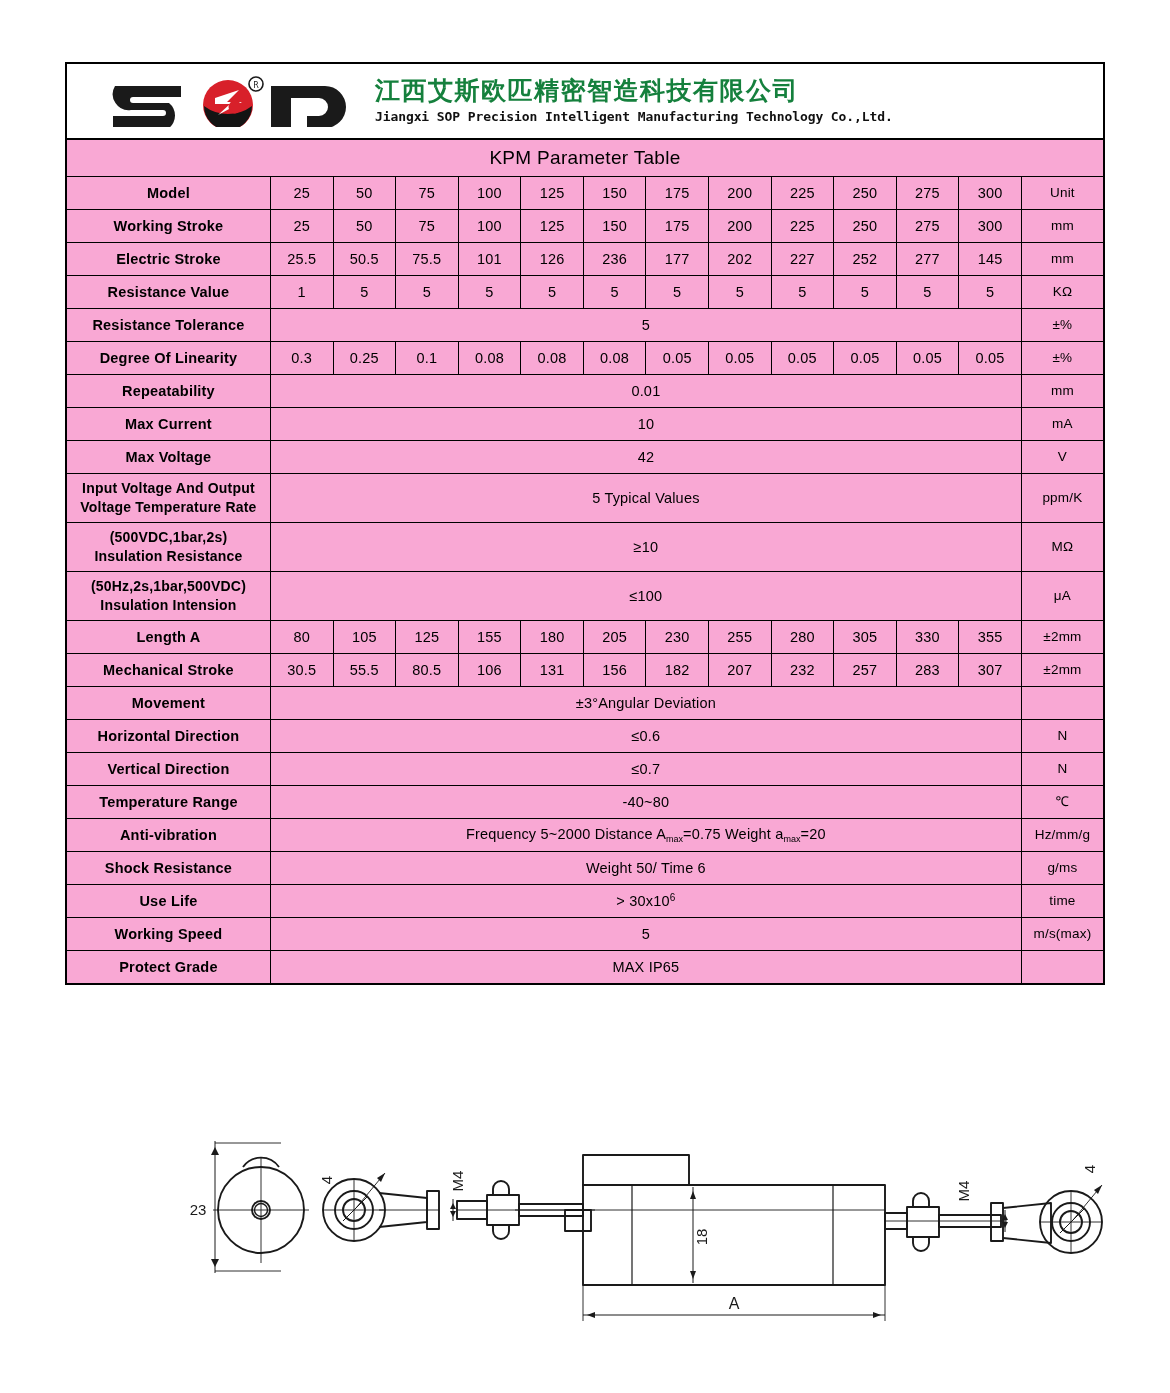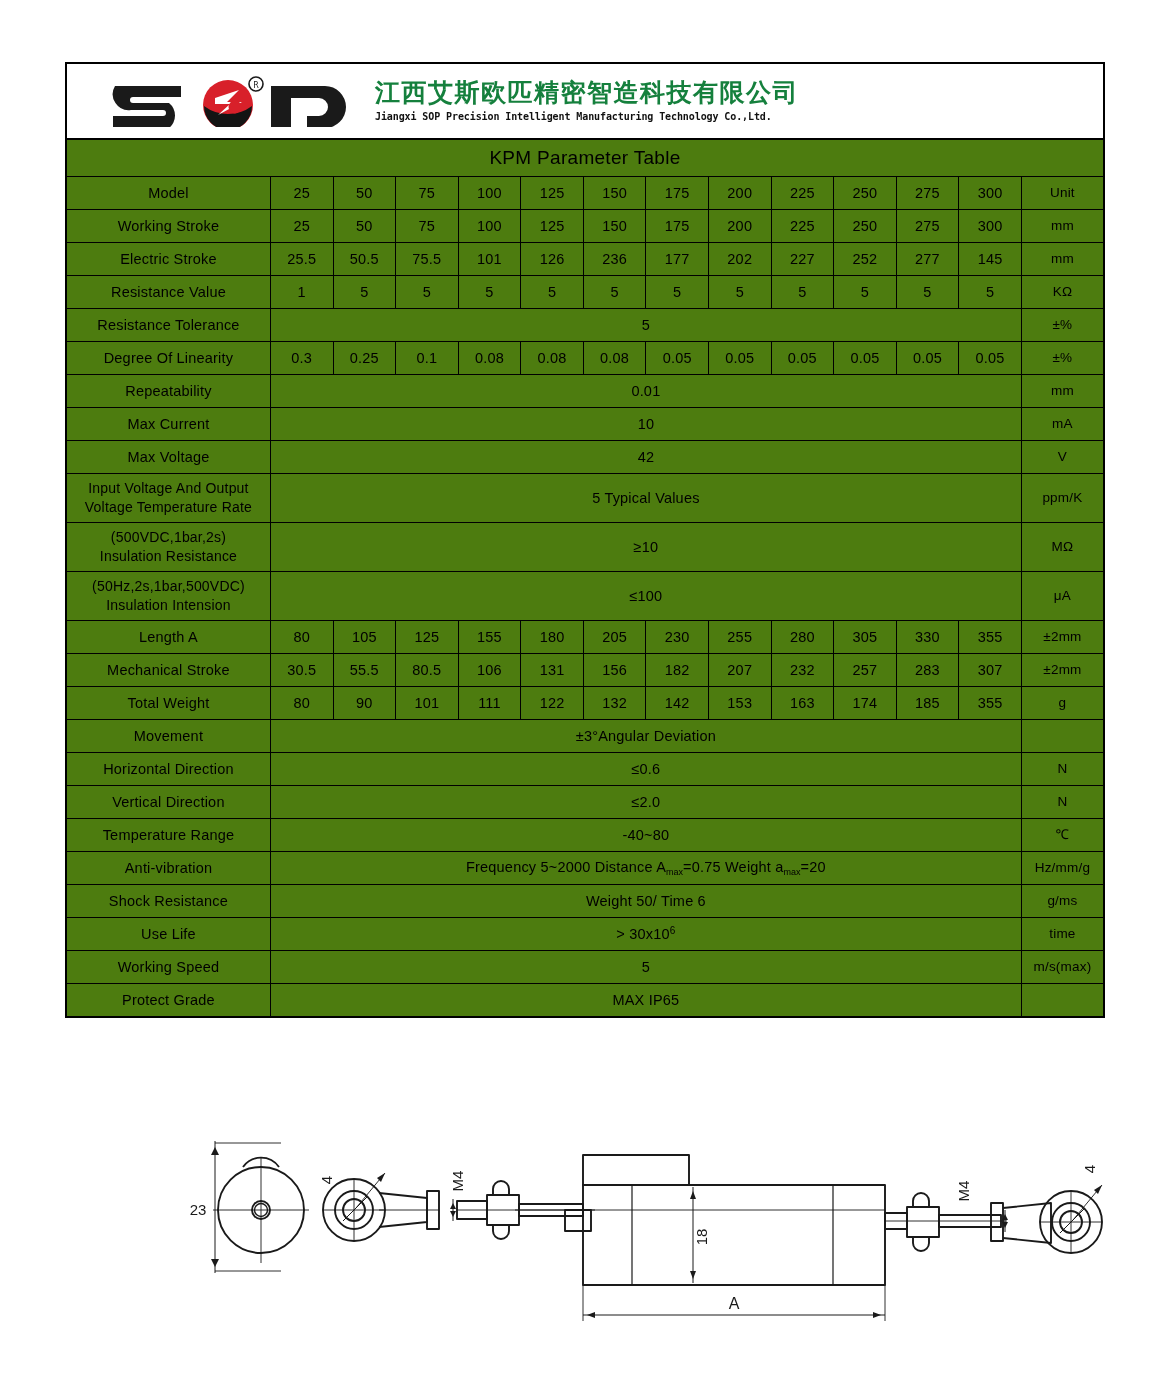"Jiangxi SOP Precision Intelligent" .company-en { font-size: 10px -> 13px }
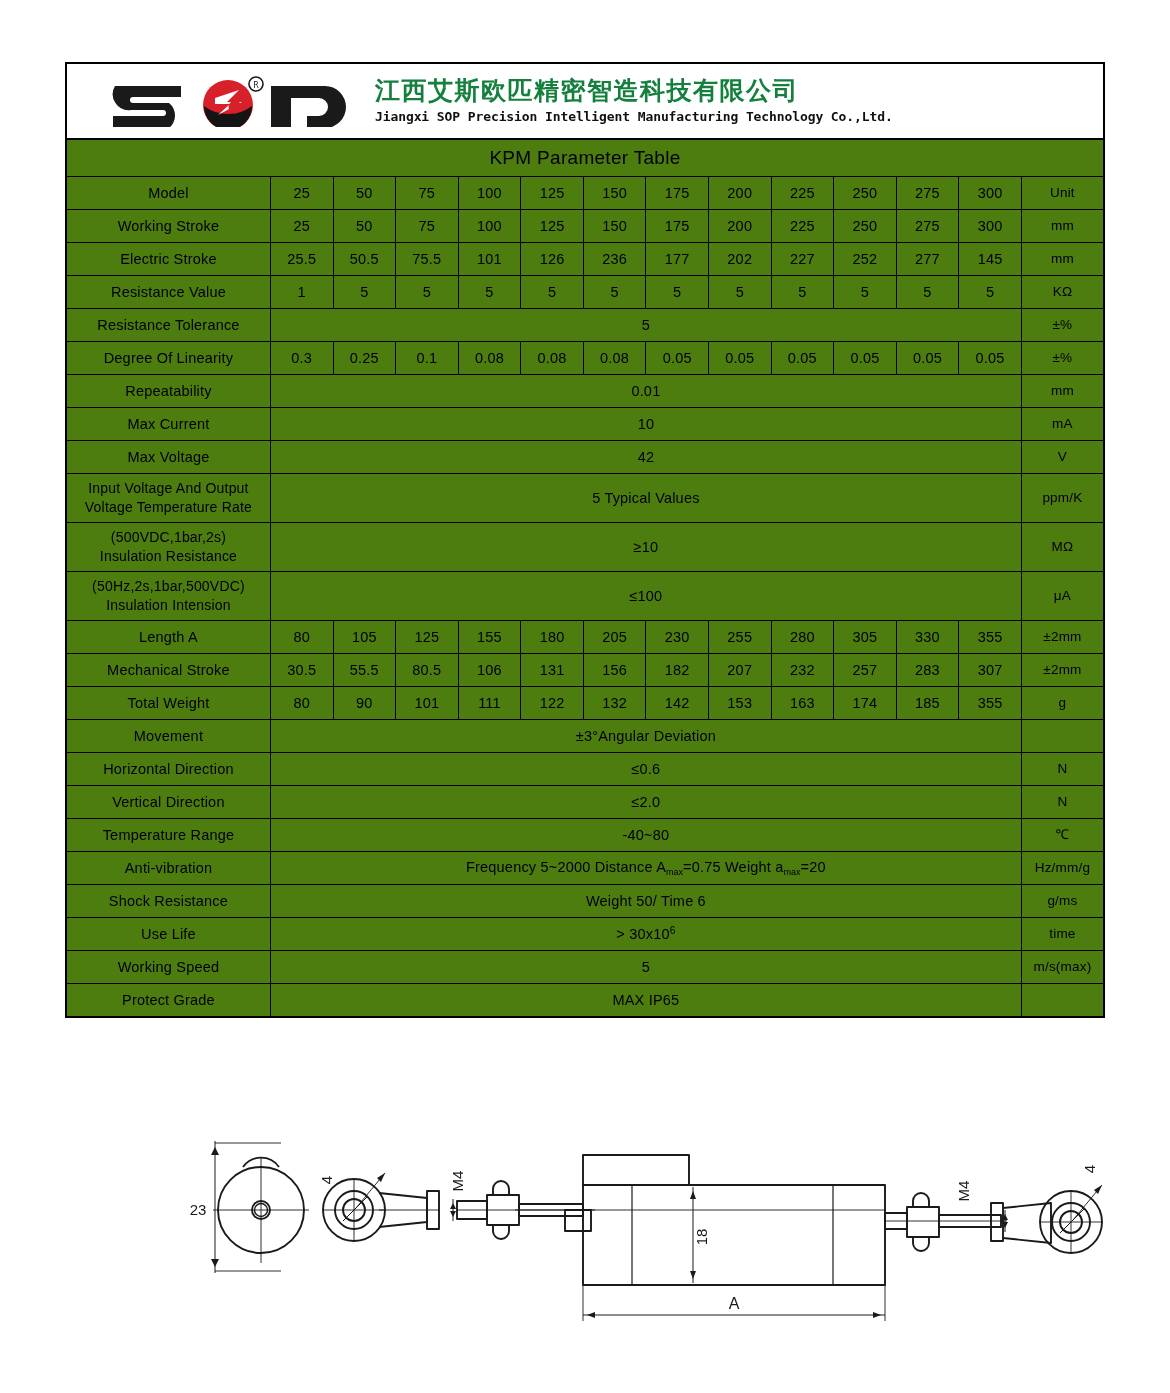"KPM Parameter Table" table.kpm { background: #4d7c0f -> #f9a8d4 }
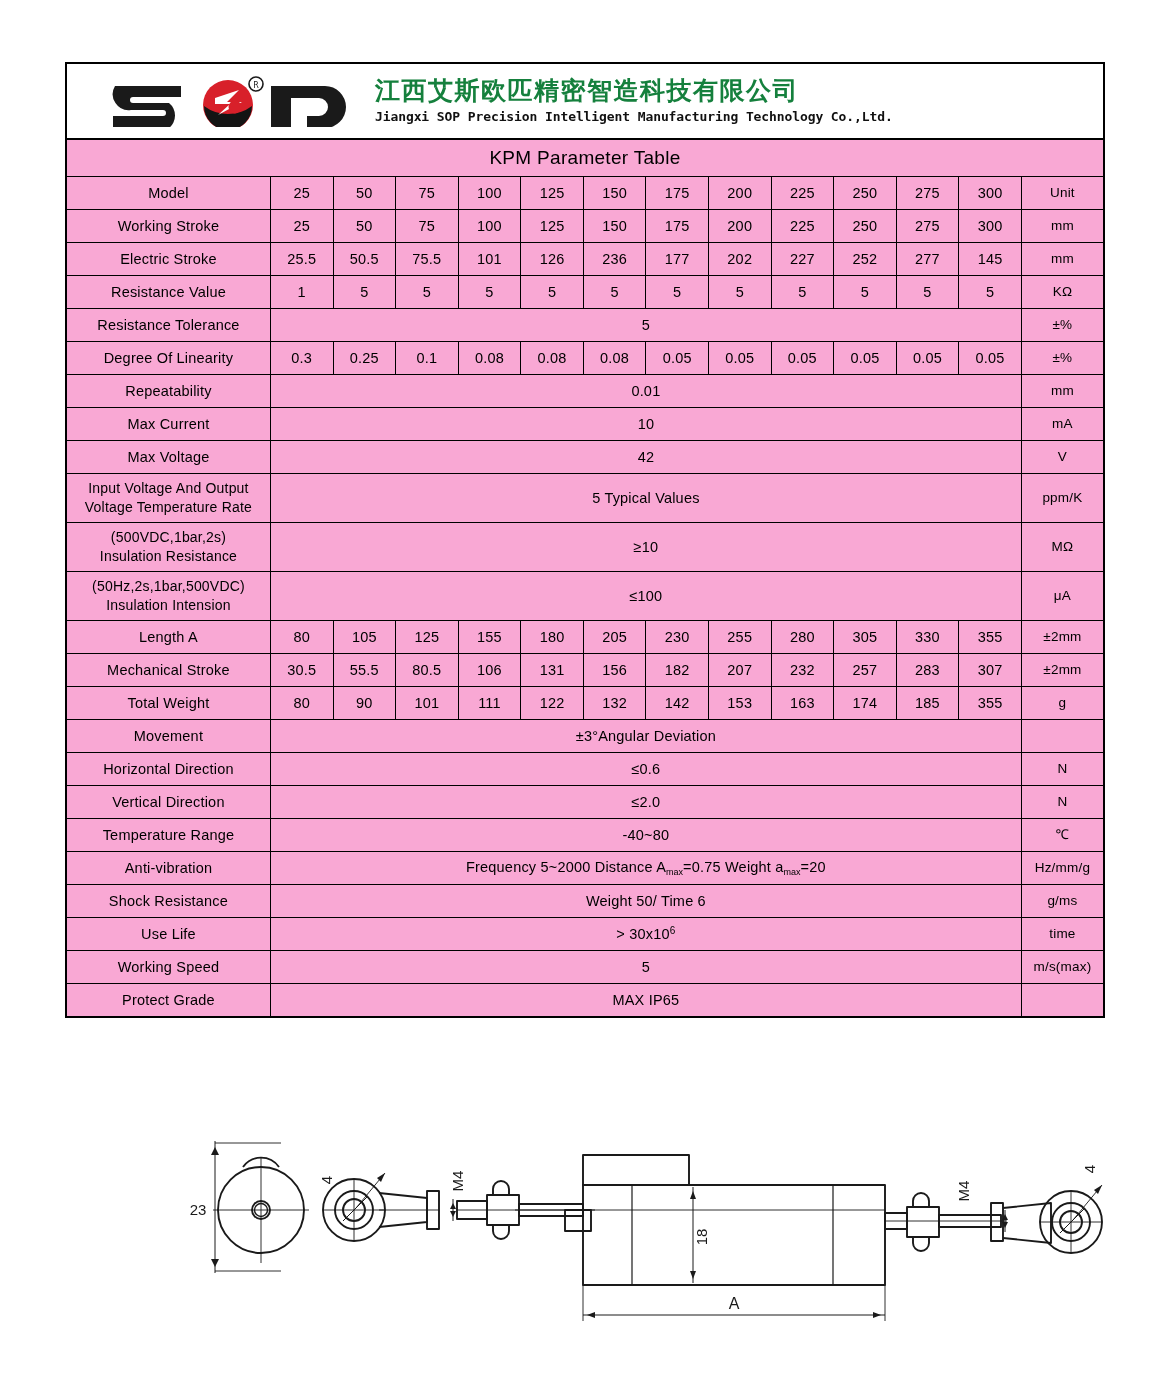"Model" table.kpm td.label { font-weight: none -> bold }
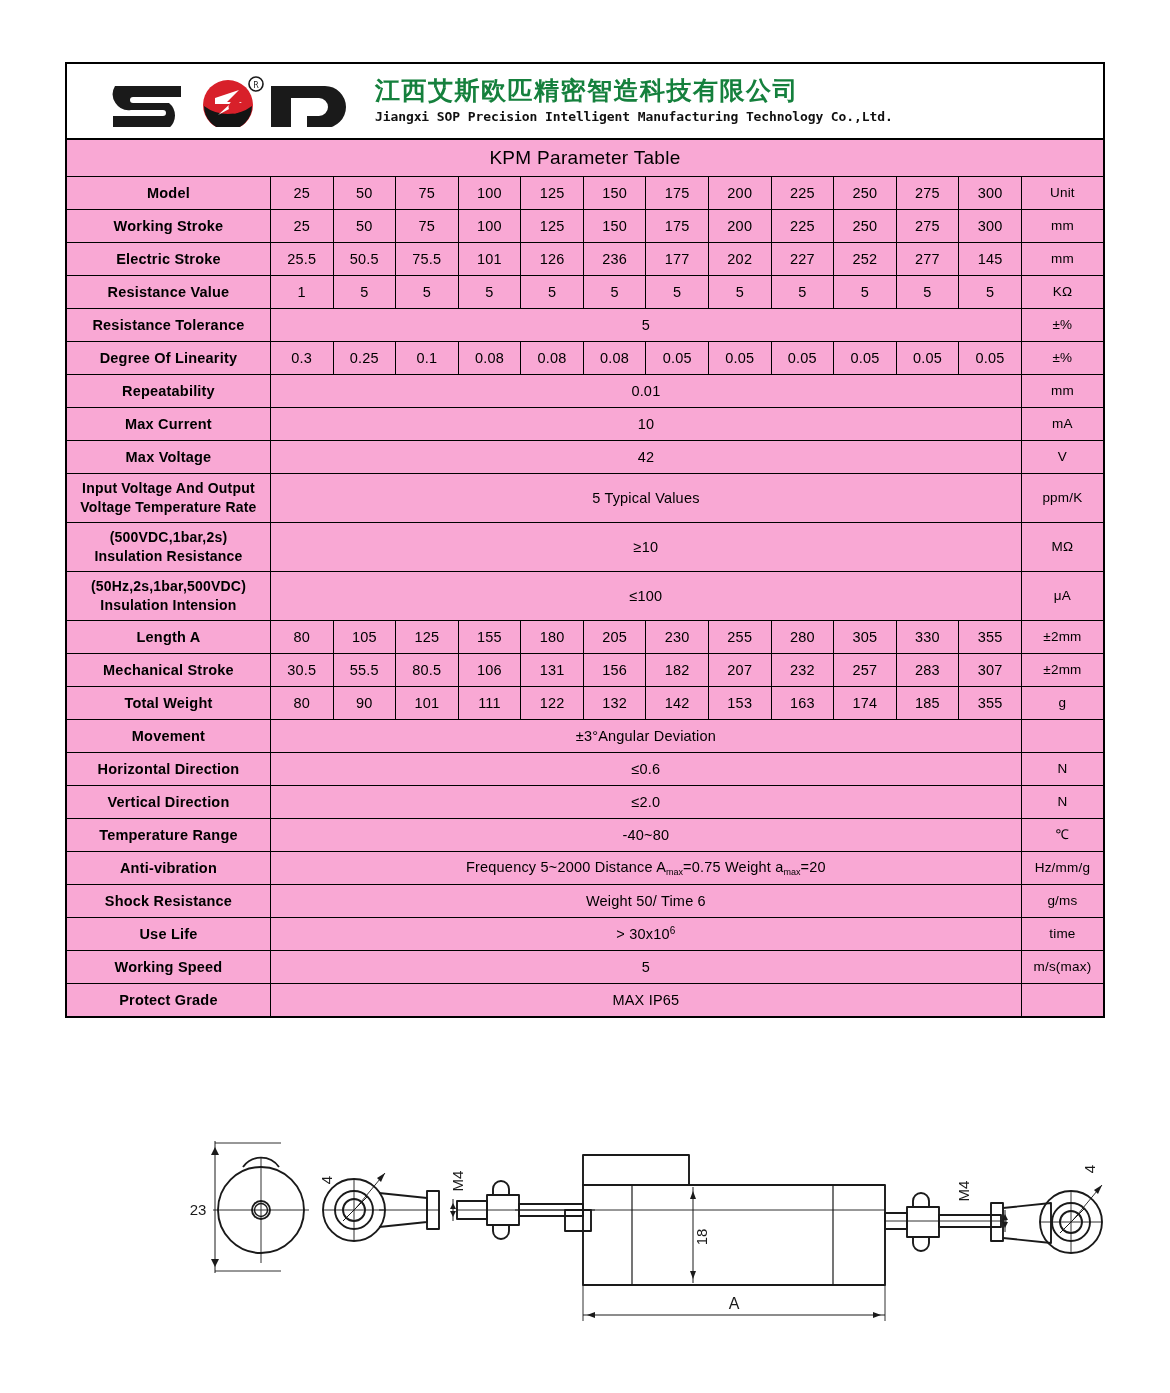"Total Weight" tr { html: <tr> <td>Total Weight</td> <td>80</td> <td>90</td> <td>101</td> <td>111</td> <td>122</td> <td>132</td> <td>142</td> <td>153</td> <td>163</td> <td>174</td> <td>185</td> <td>355</td> <td>g</td> </tr> -> none }
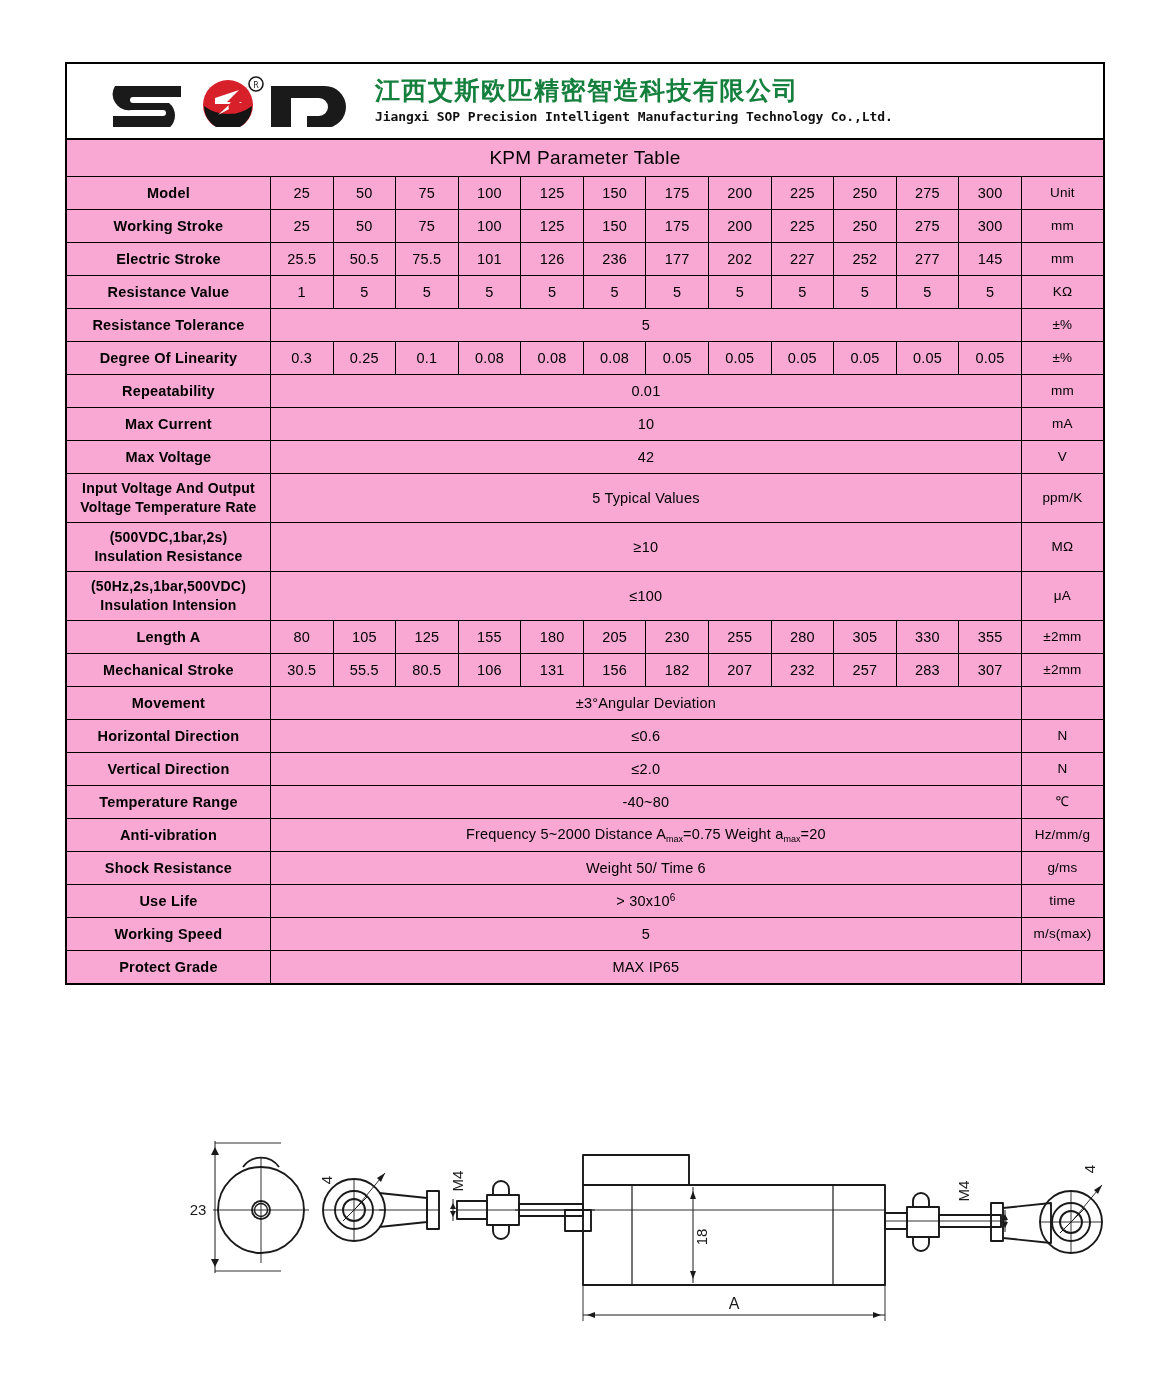"≤2.0" td { text: 2.0 -> 0.7 }
